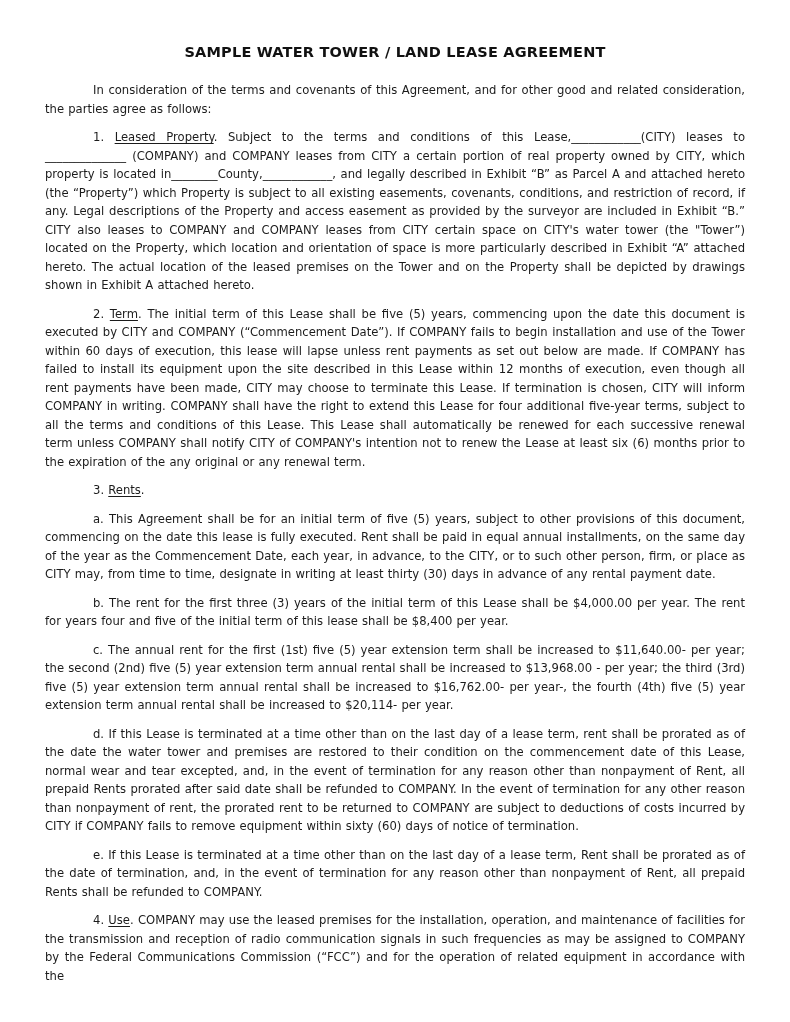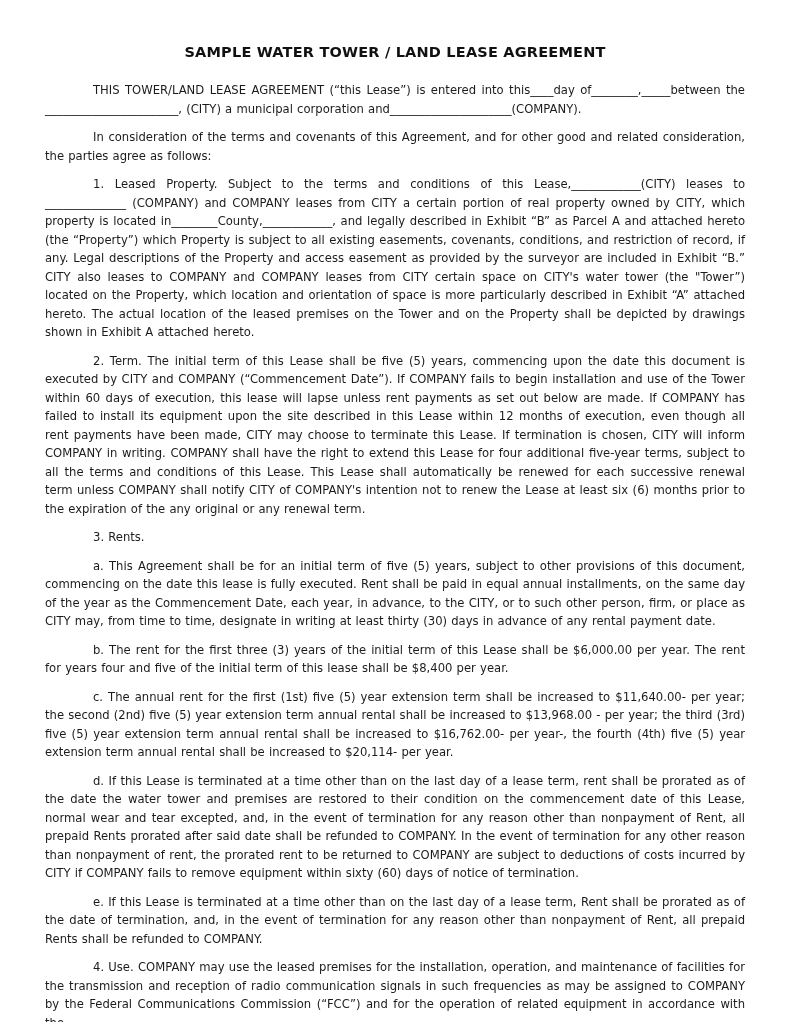"THIS TOWER/LAND LEASE AGREEMENT (“this" p.para { html: <p> <span>THIS TOWER/LAND LEASE AGREEMENT (“this Lease”) is entered into this____day of________,_____between the _______________________, (CITY) a municipal corporation and_____________________(COMPANY).</span> </p> -> none }
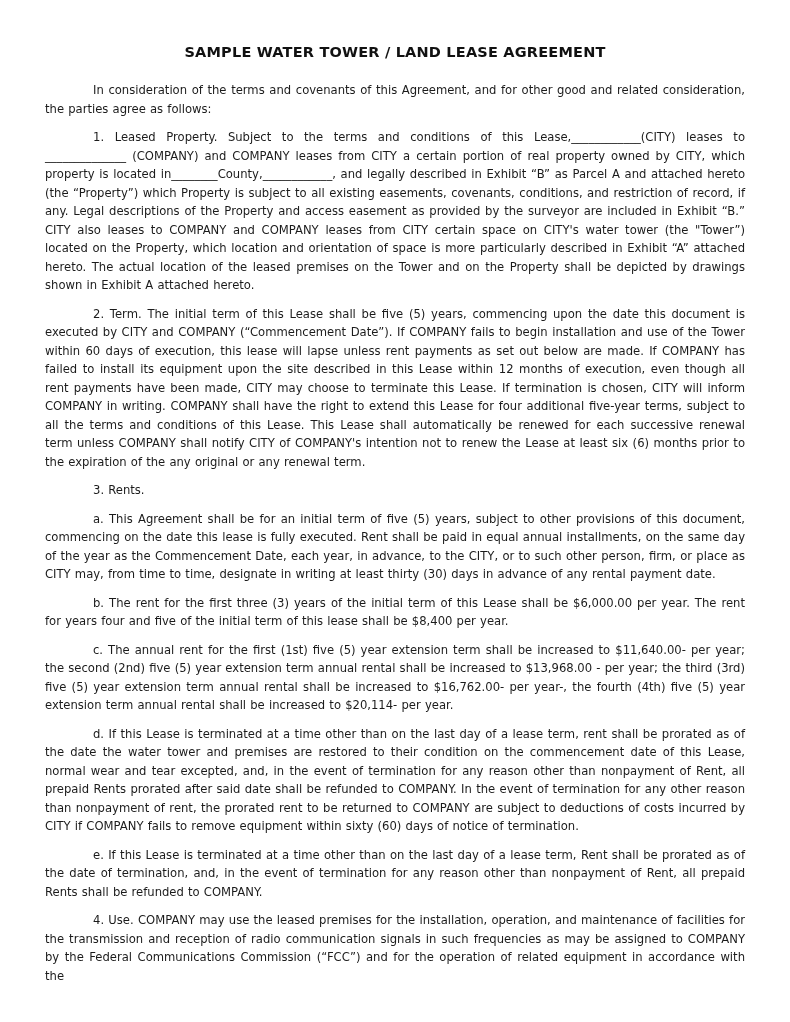"Leased Property" .u { text-decoration: none -> underline }
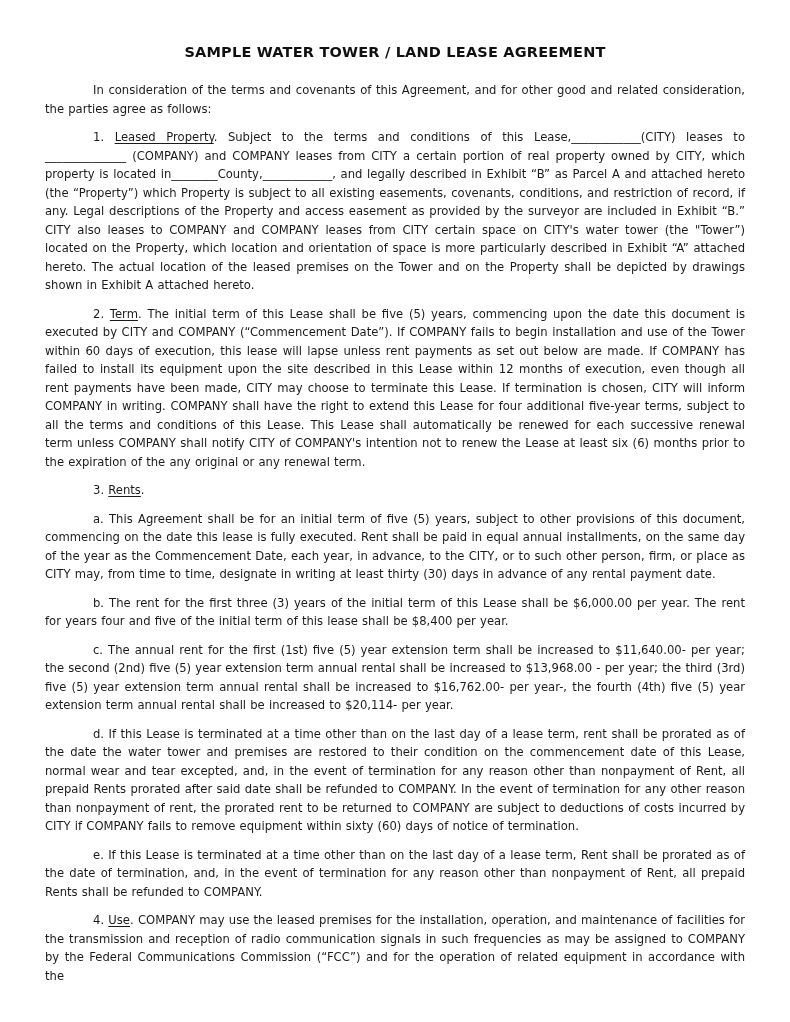"b. The rent for the" span { text: $6,000.00 -> $4,000.00 }
